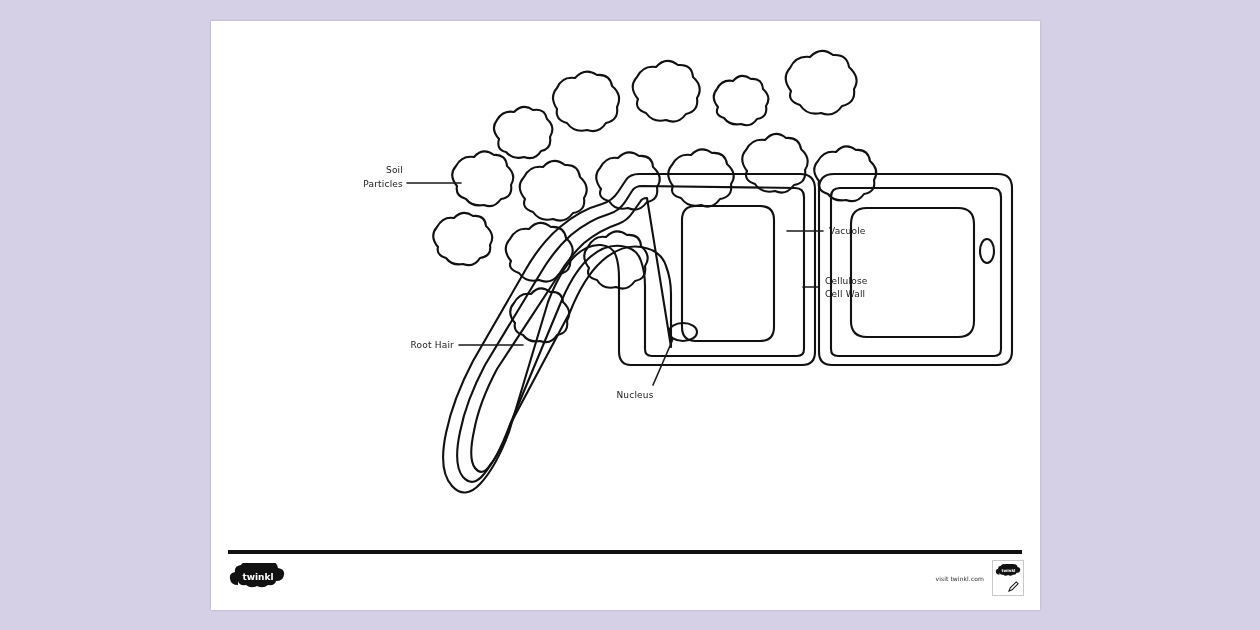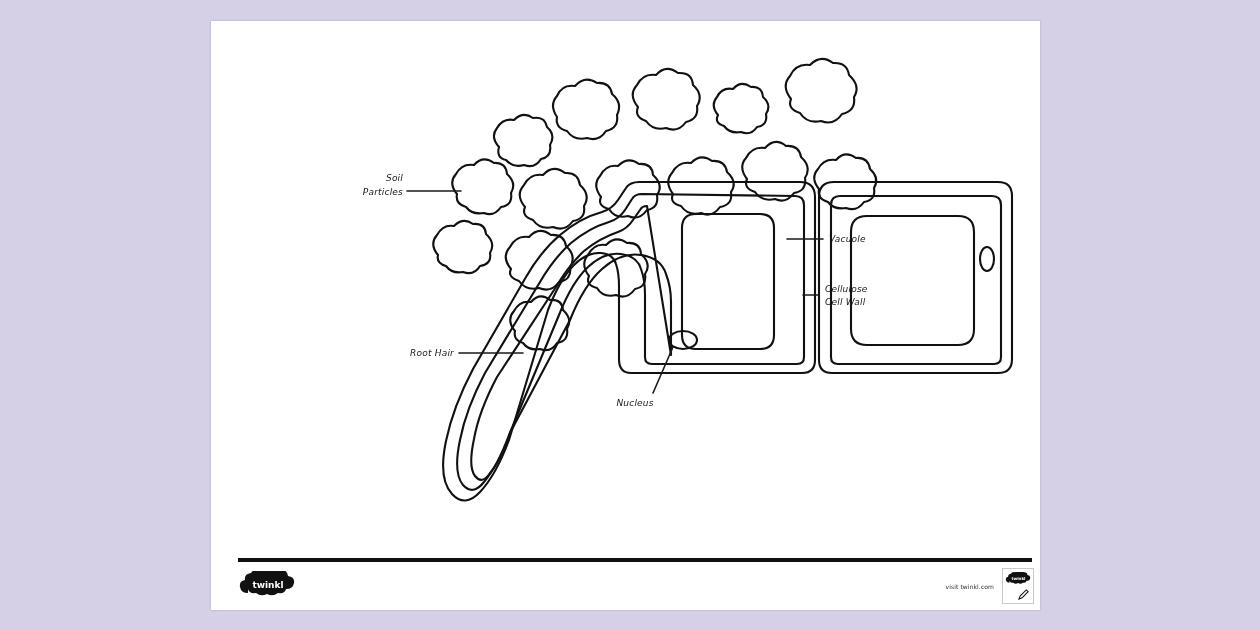"Soil" #diagram-area { font-style: italic -> none; top: 8px -> 0 }
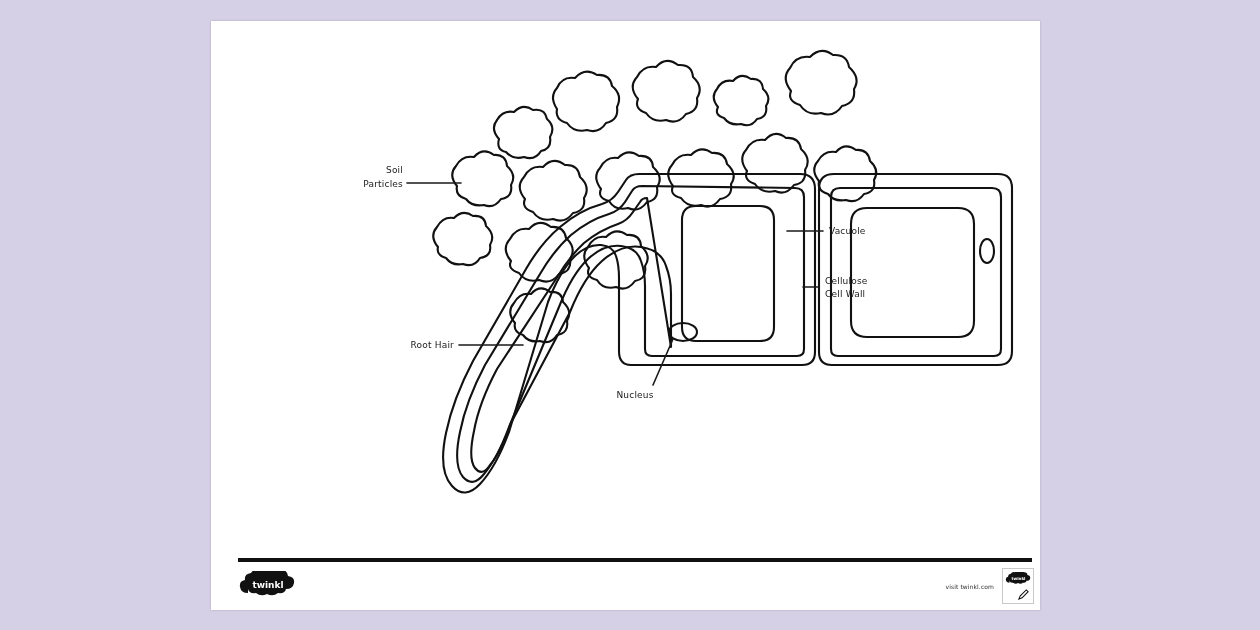"twinkl" #footer { height: 52px -> 60px; left: 10px -> 0 }
